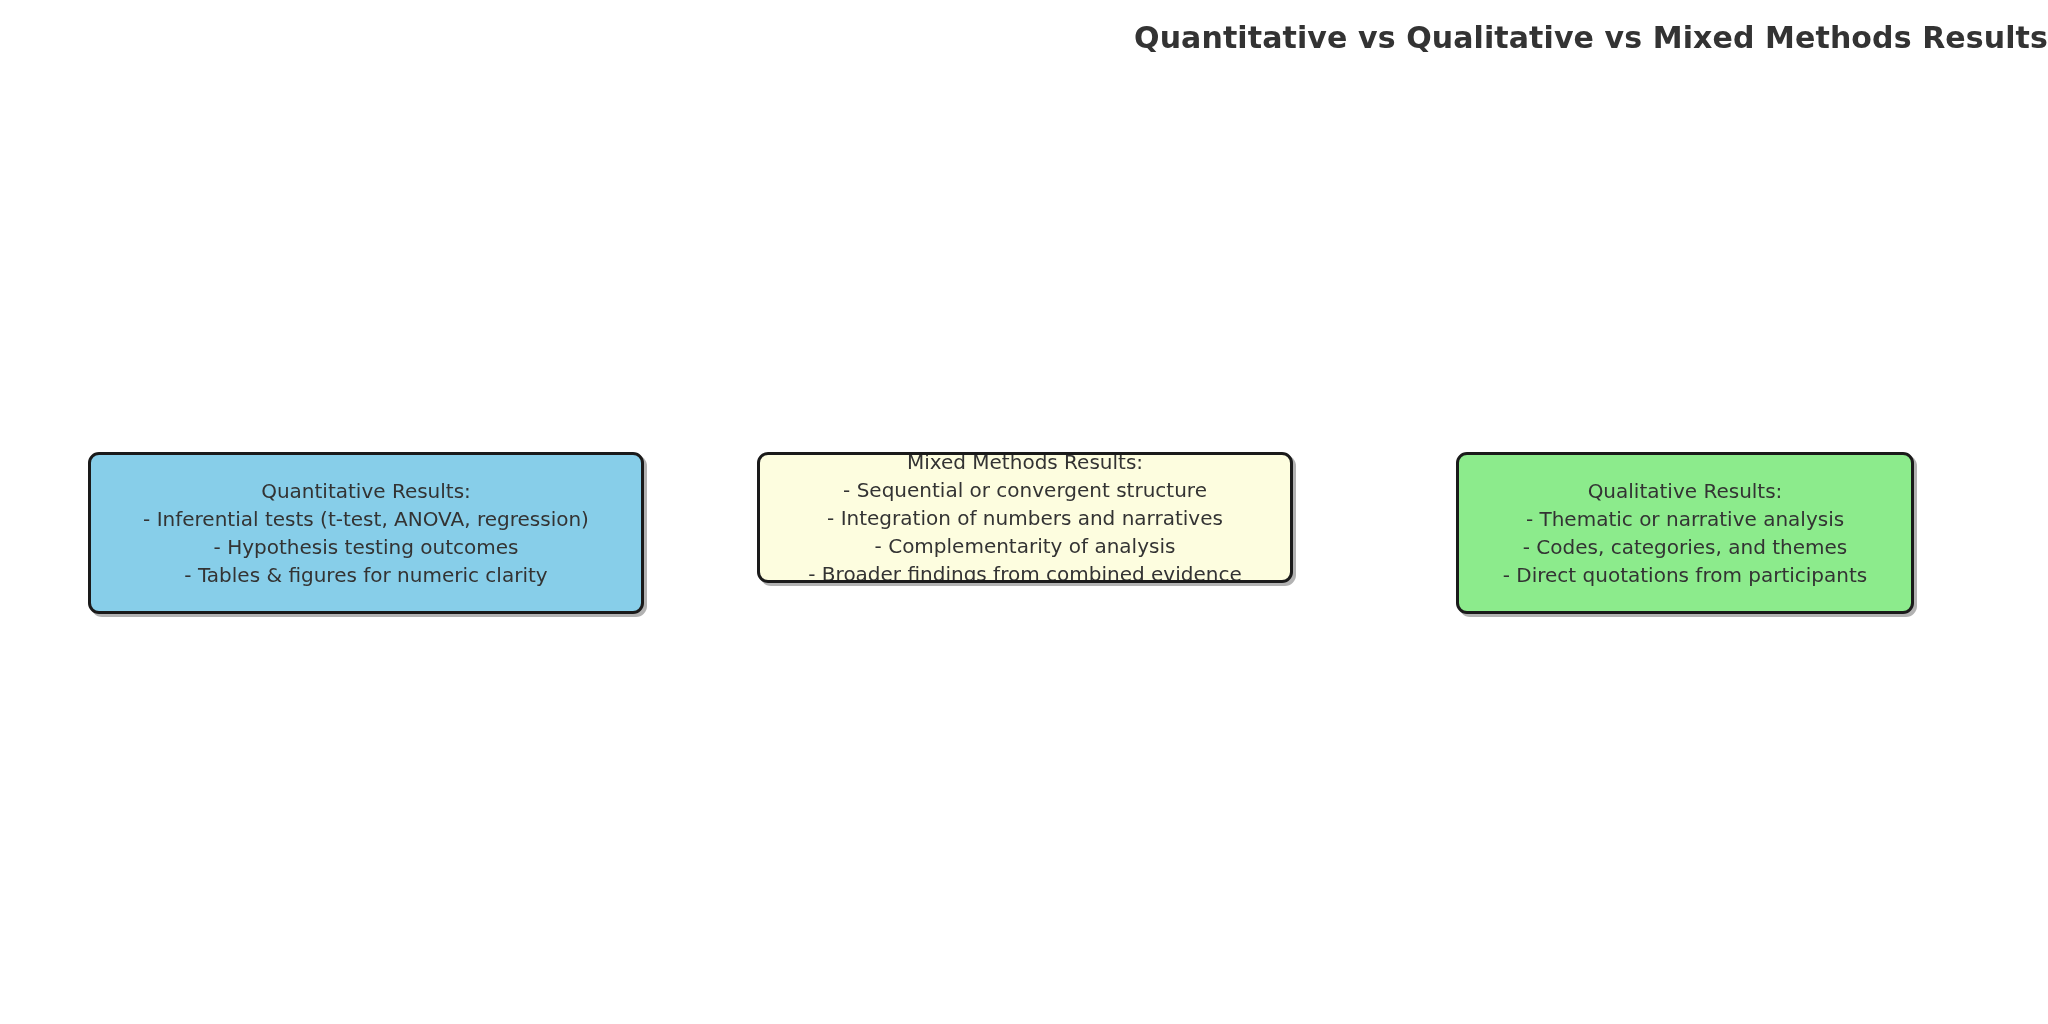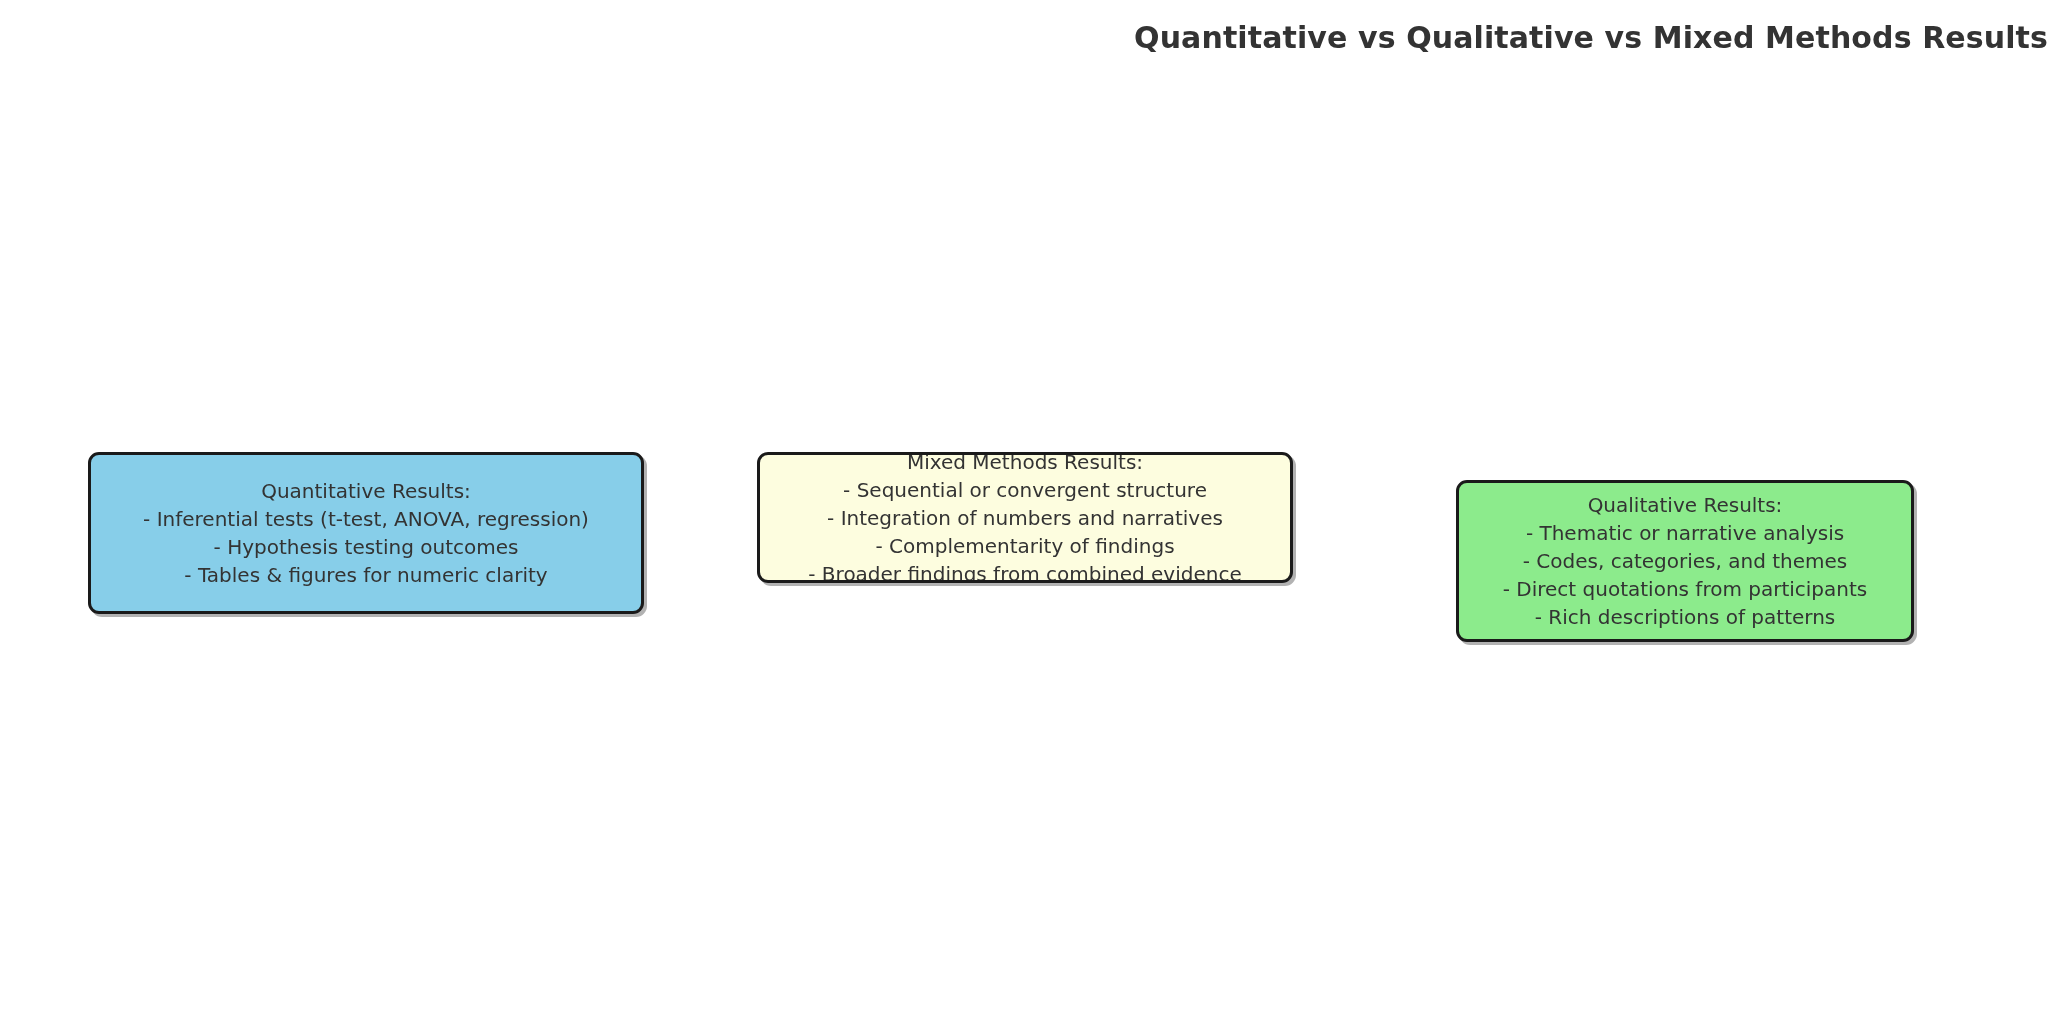"Qualitative Results:" #box-qualitative { margin-top: 28px -> none }
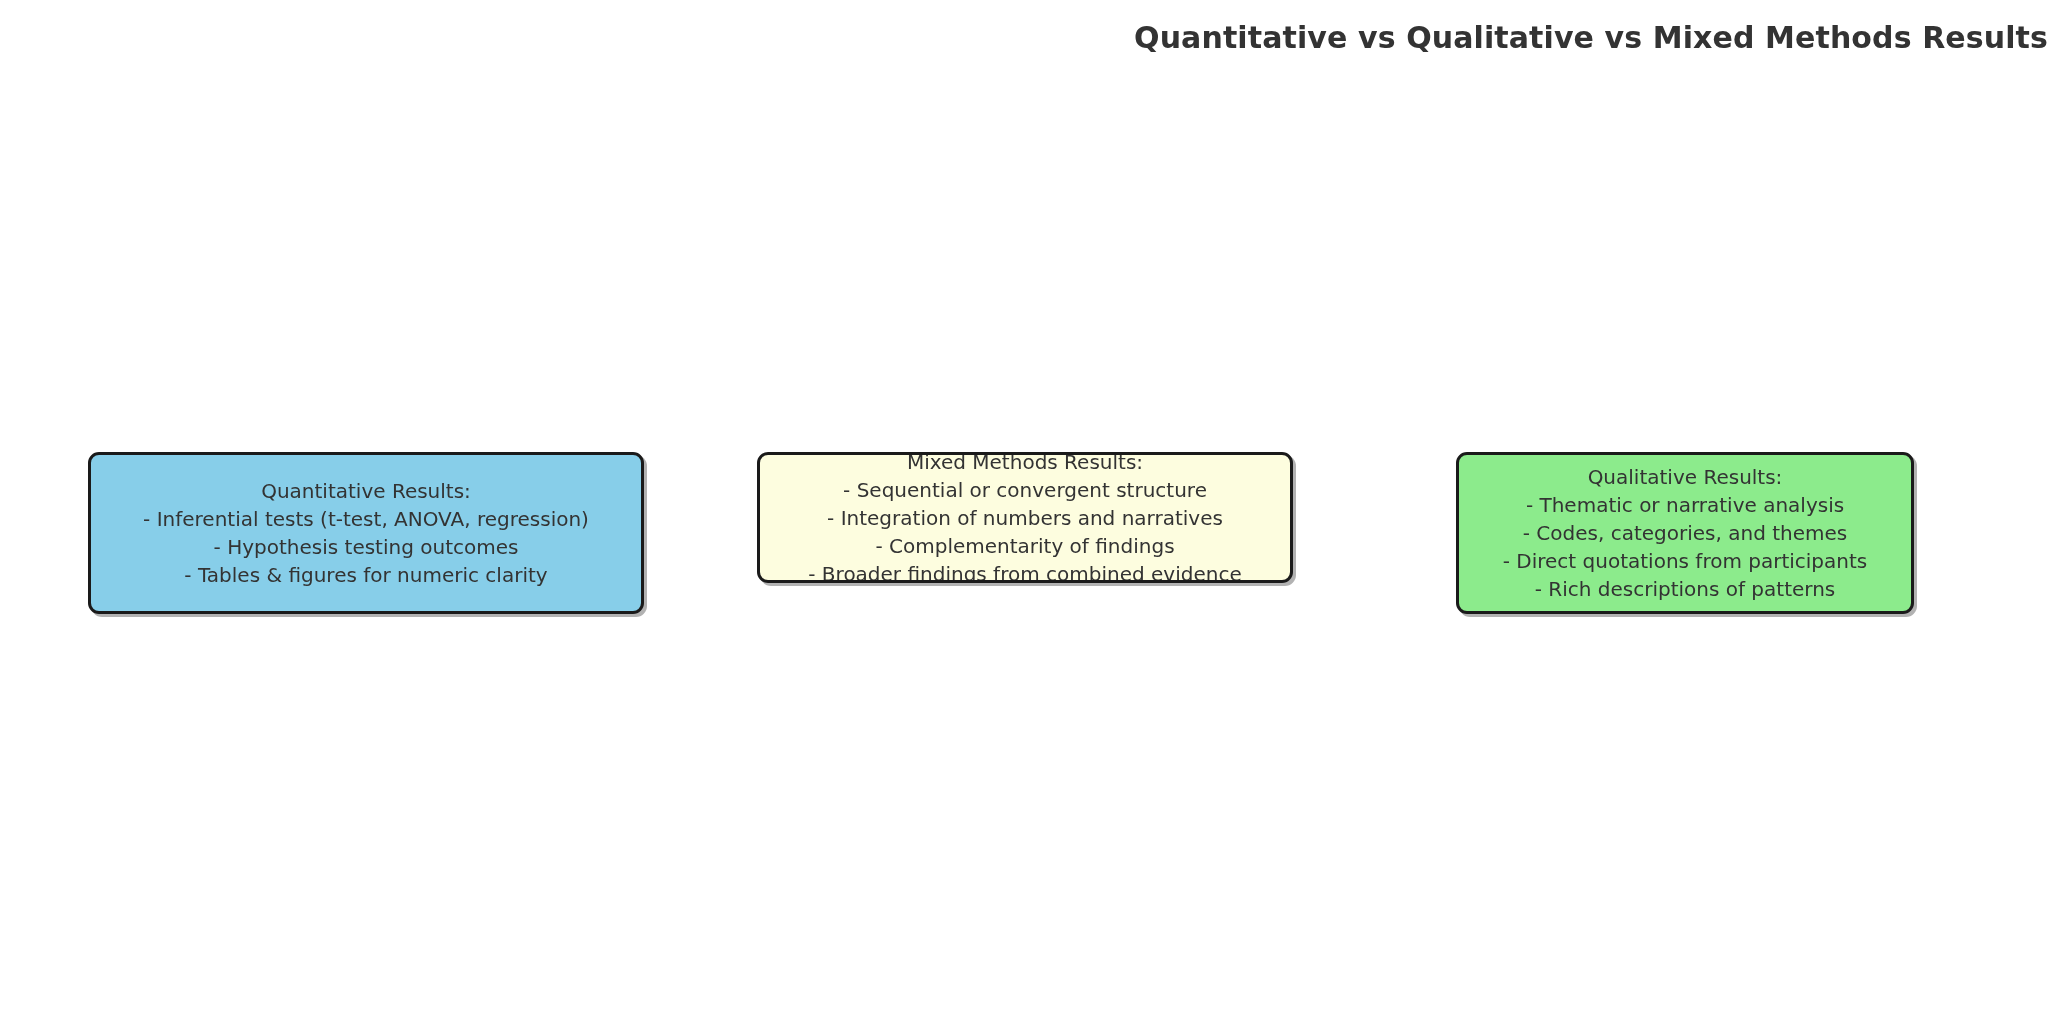"- Complementarity of findings" span.box-line { text: findings -> analysis }
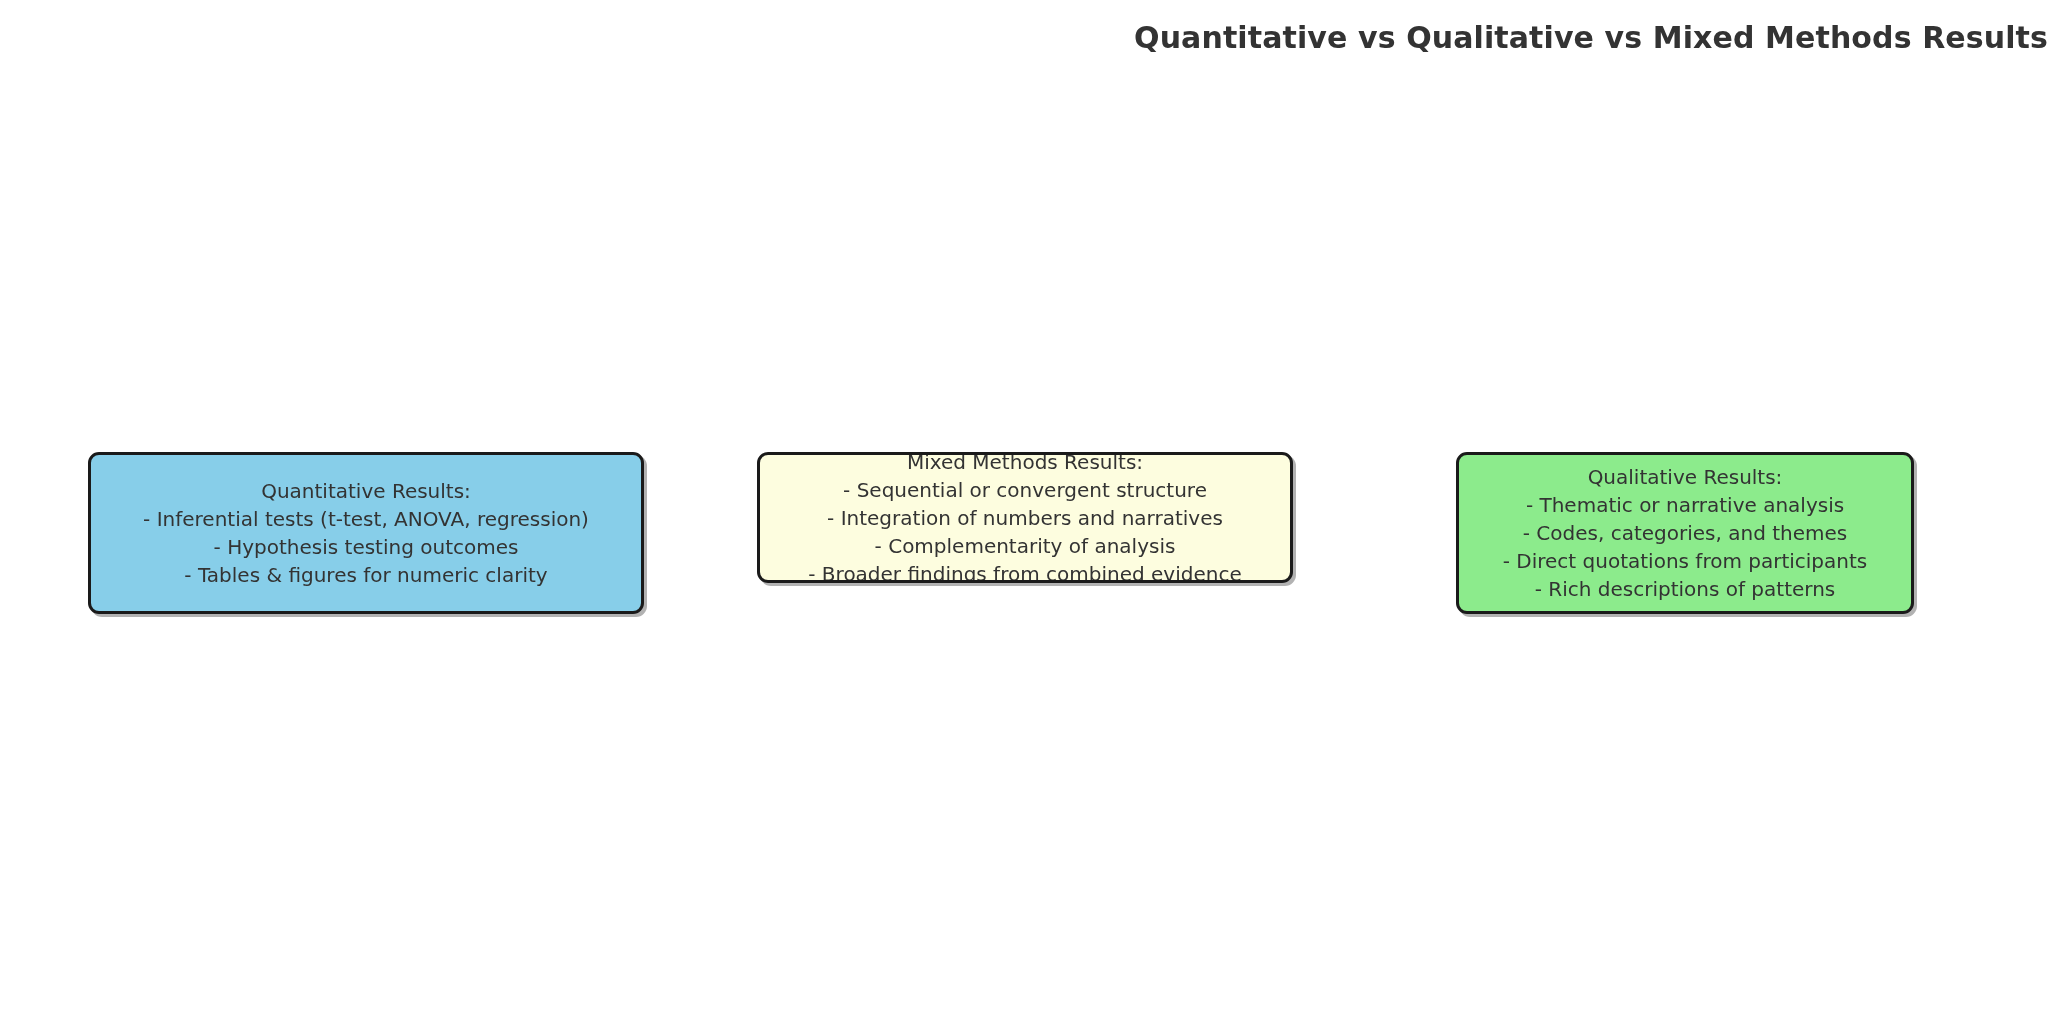"- Rich descriptions of patterns" span.box-line { html: <span>- Rich descriptions of patterns</span> -> none }
